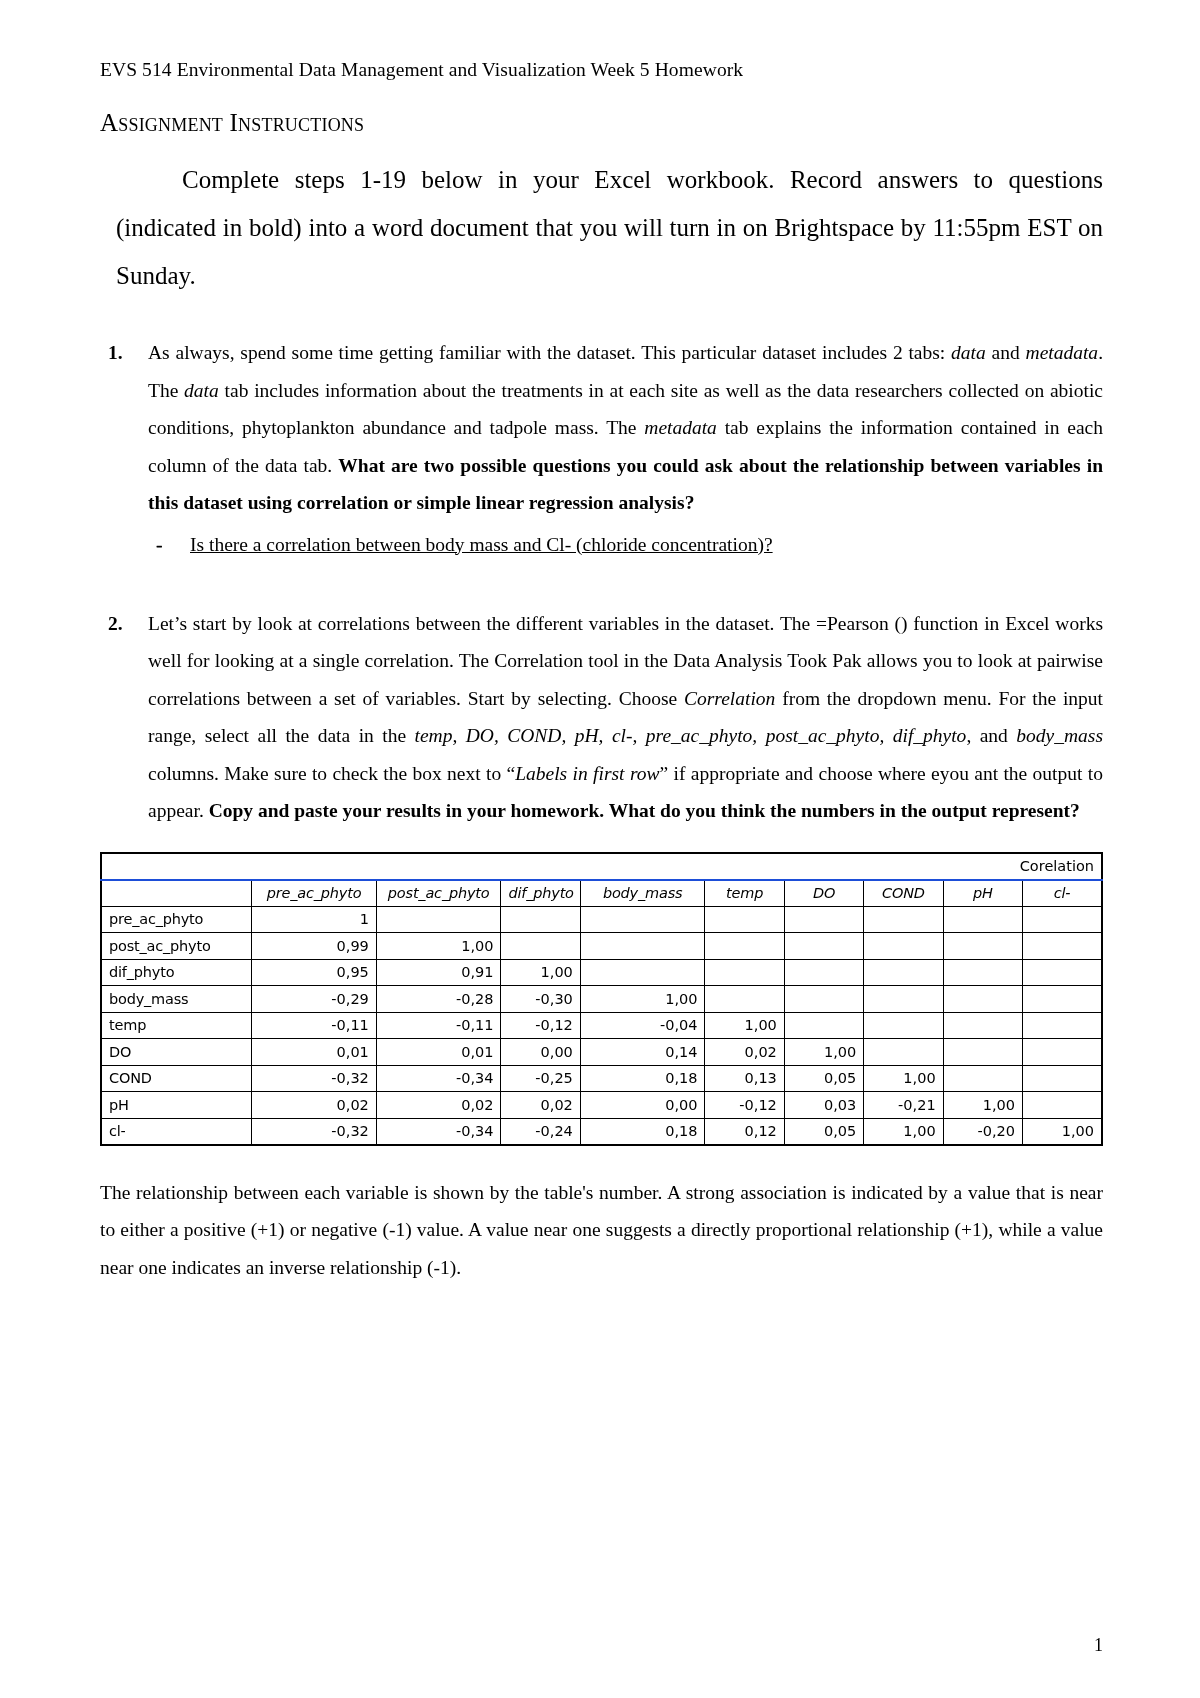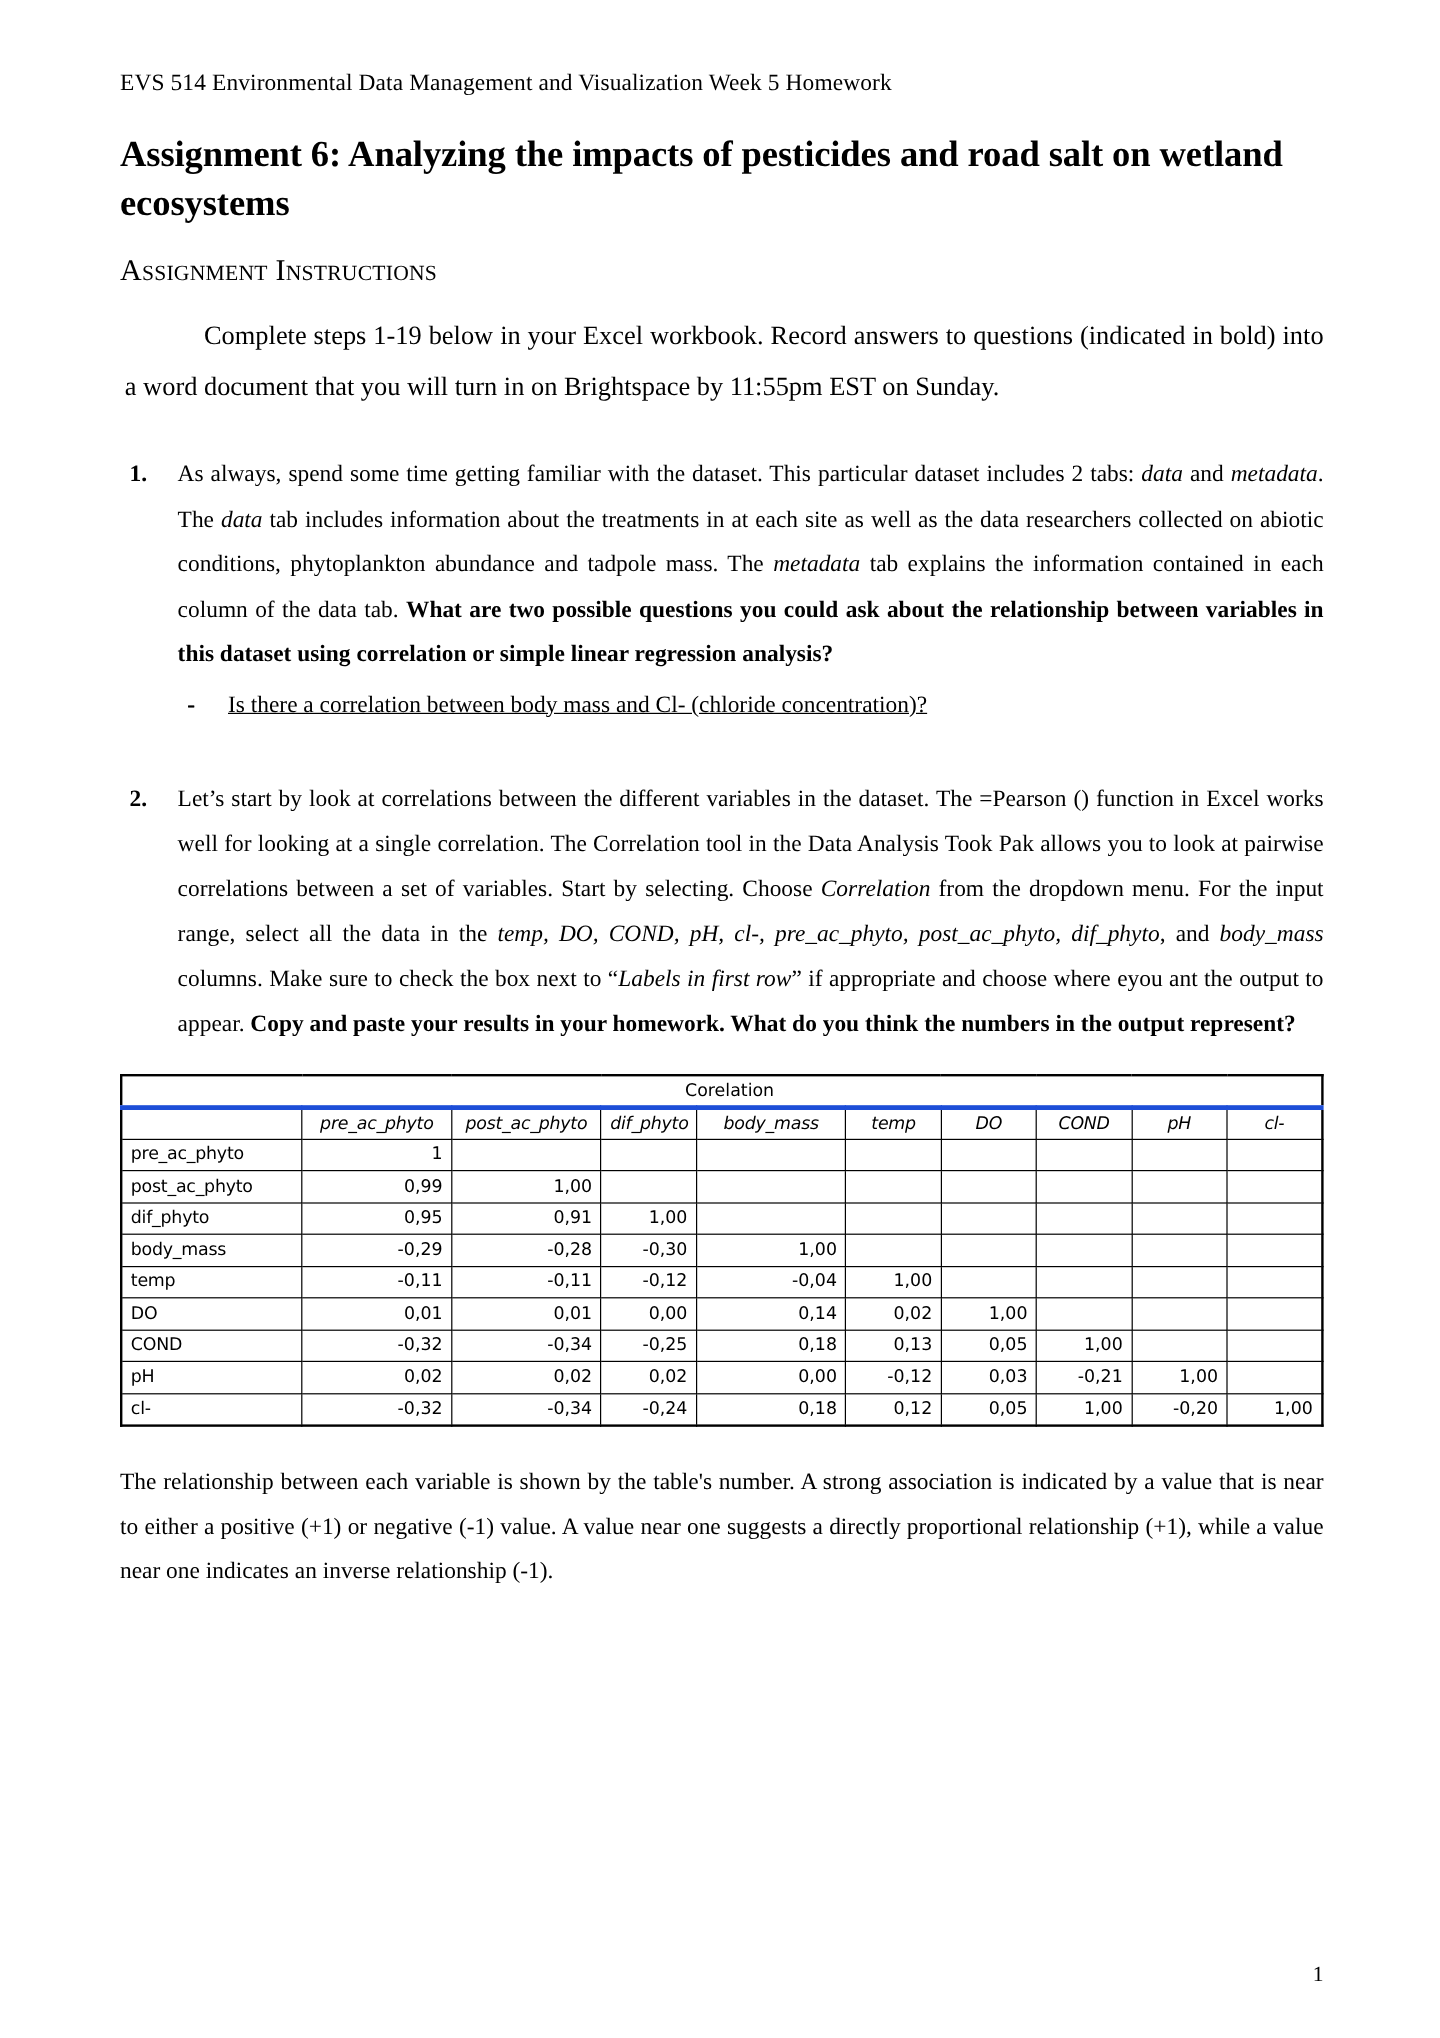"Assignment 6: Analyzing the impacts" h1.doc-title { html: <h1>Assignment 6: Analyzing the impacts of pesticides and road salt on wetland ecosystems</h1> -> none }
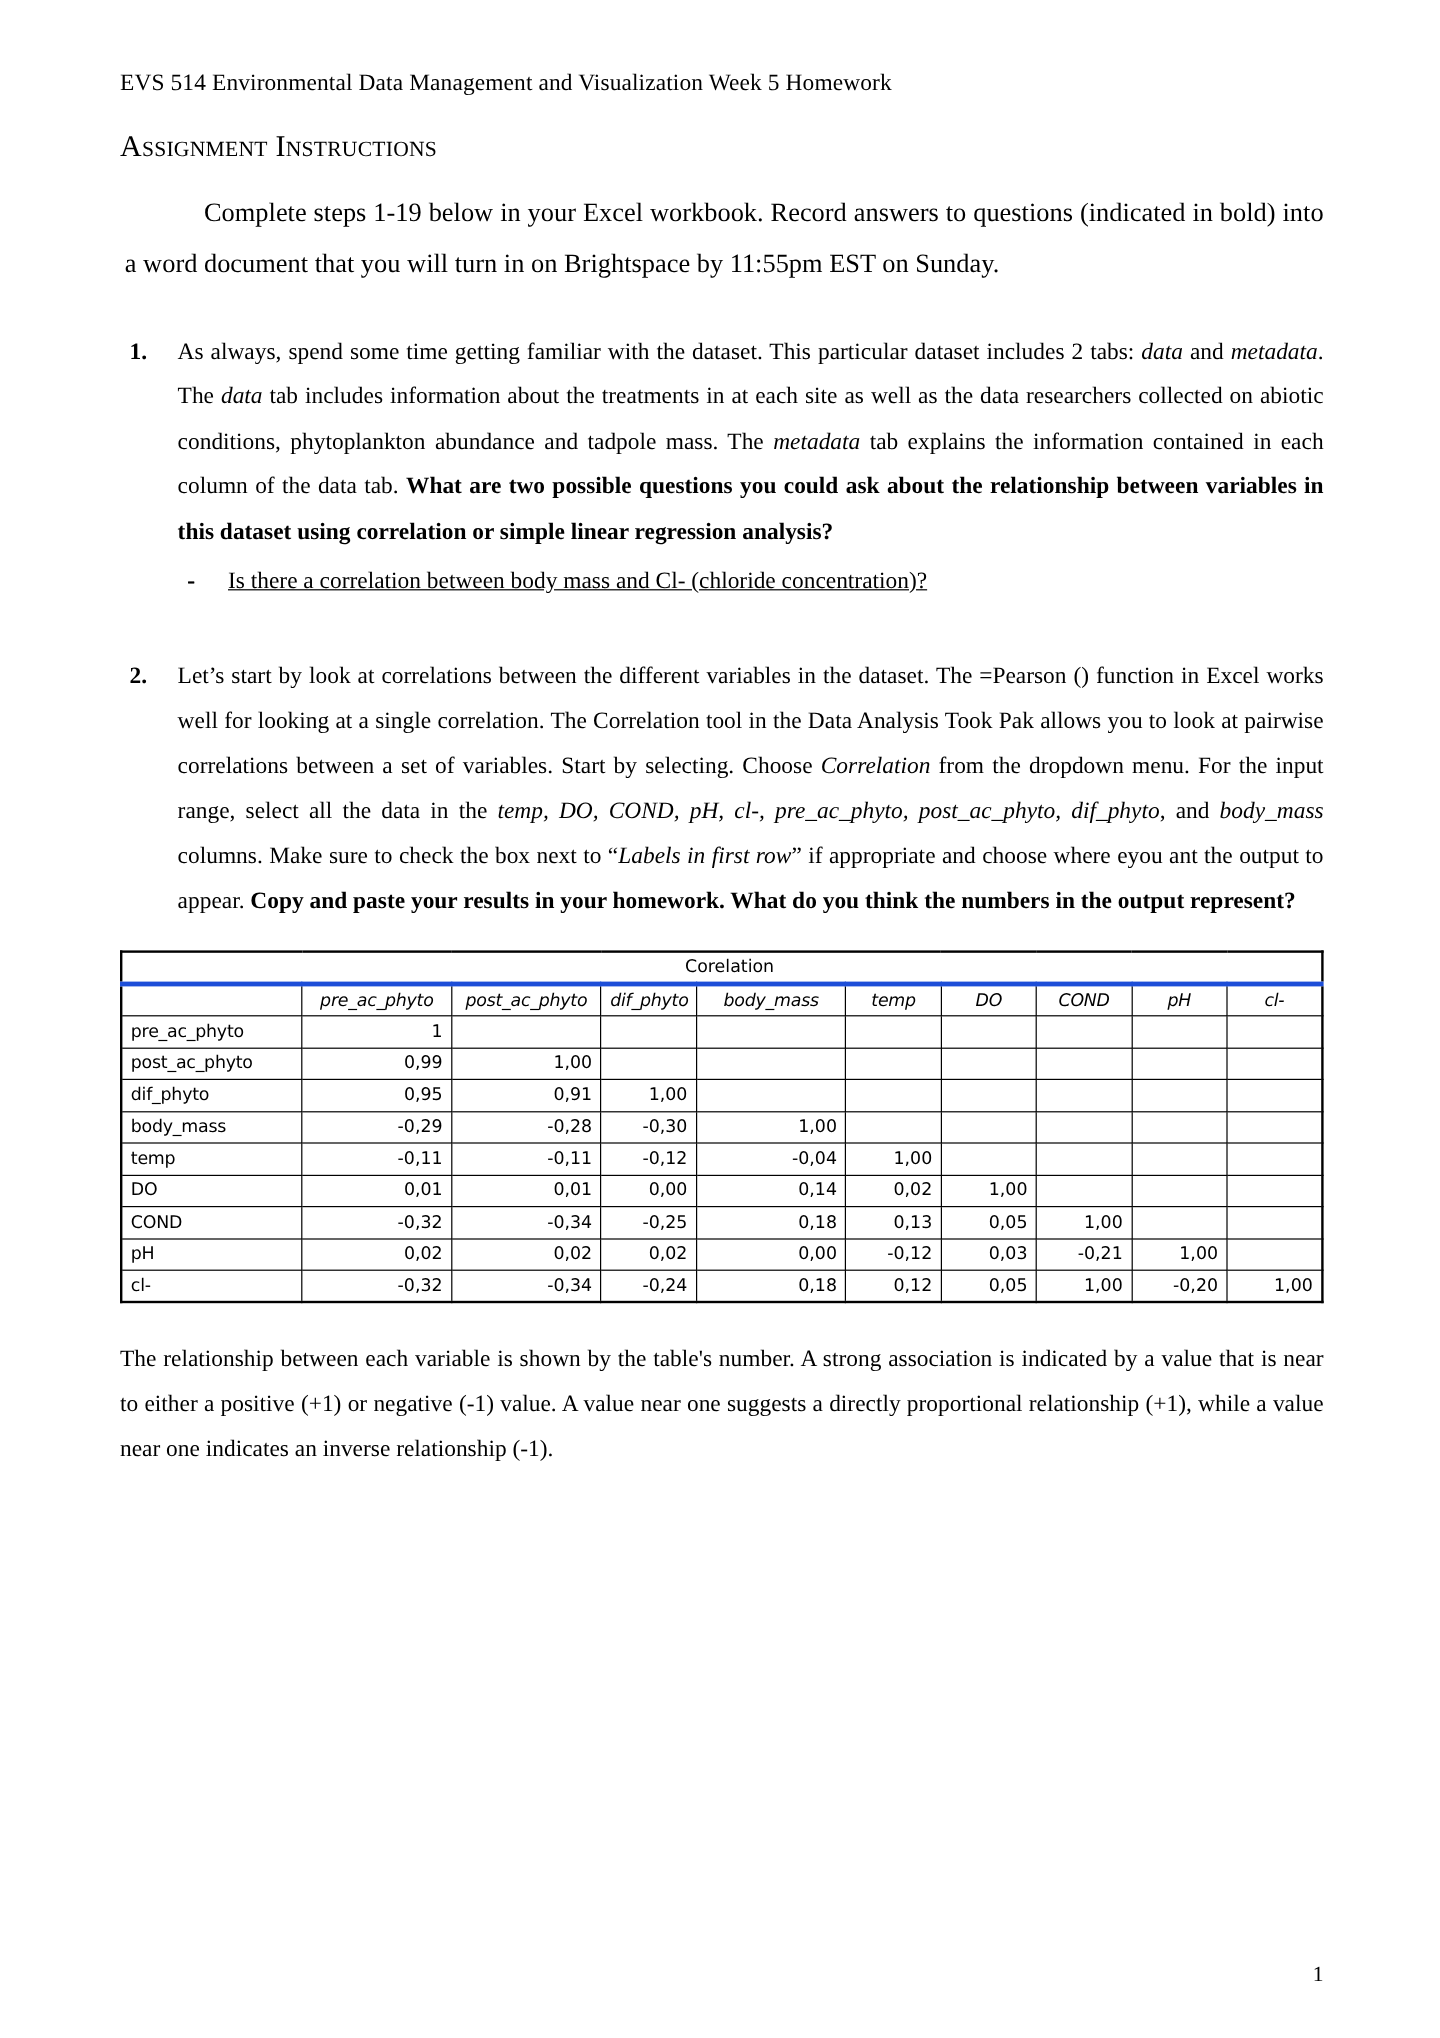"Complete steps 1-19 below in" .intro-para { font-size: 22px -> 25px; margin: 0 0 34px 4px -> 0 0 34px 16px }
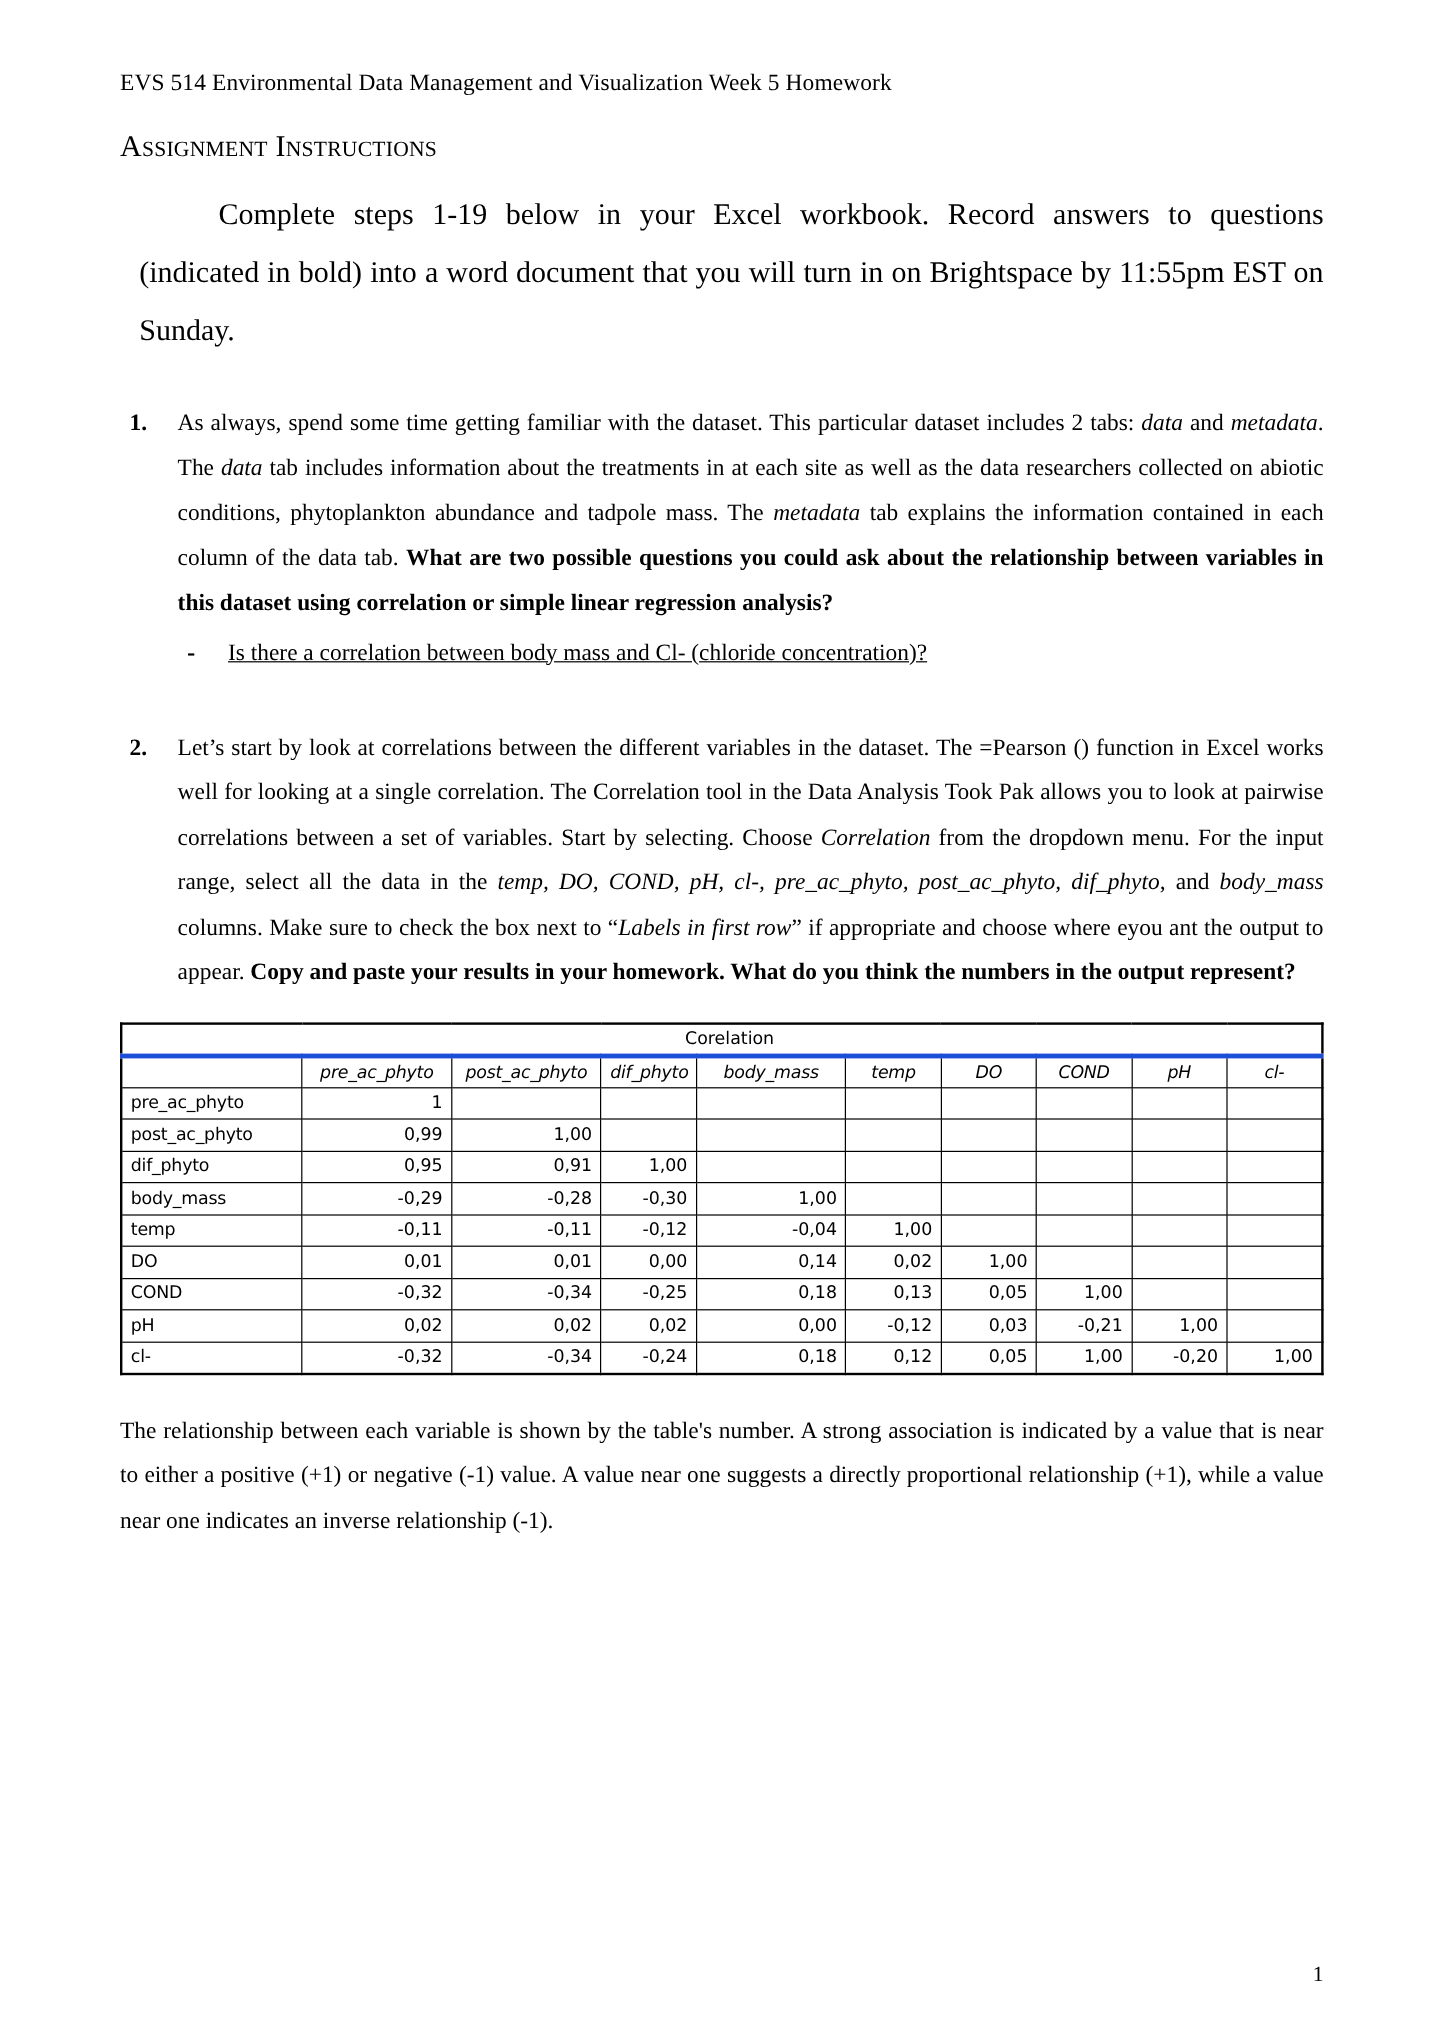"Corelation" table.corr tr.title-row td { border-bottom: 4px solid #1d4ed8 -> 2px solid #1d4ed8; text-align: center -> right }
